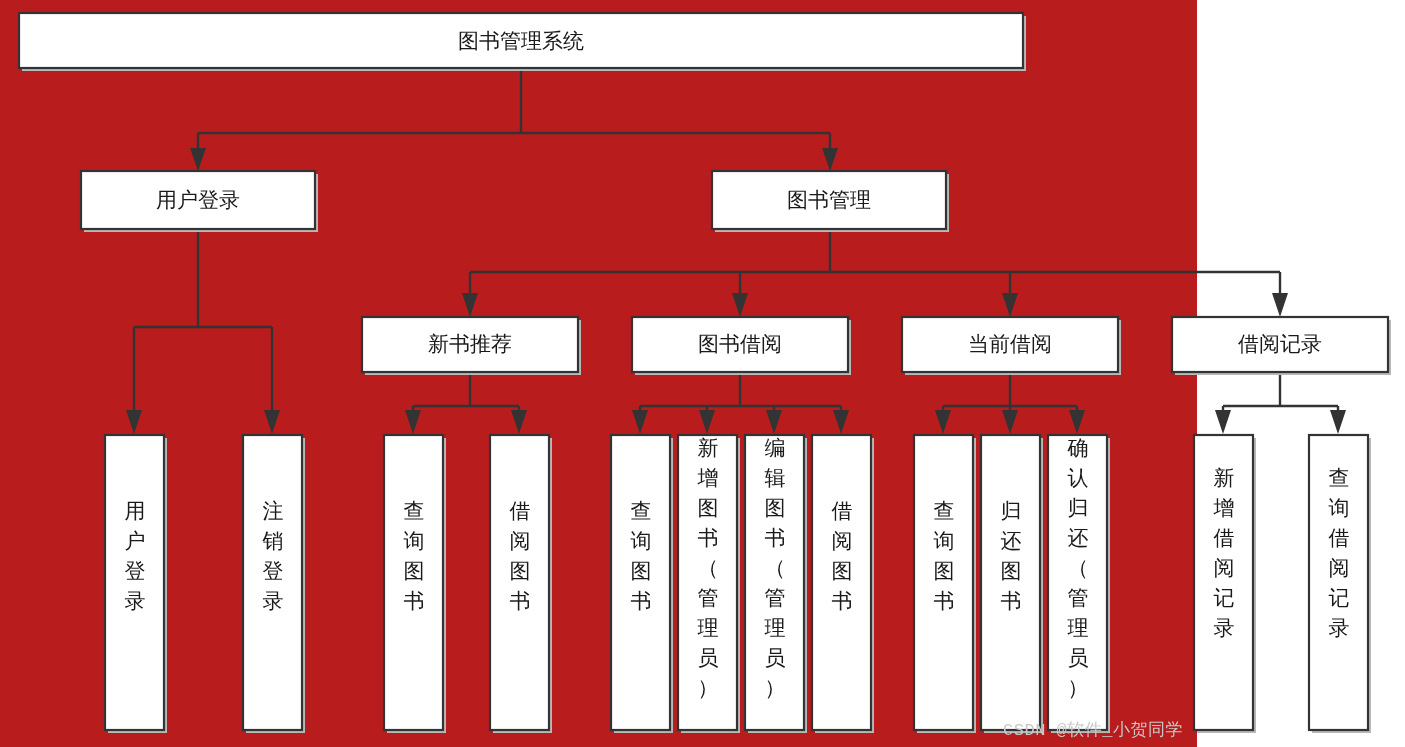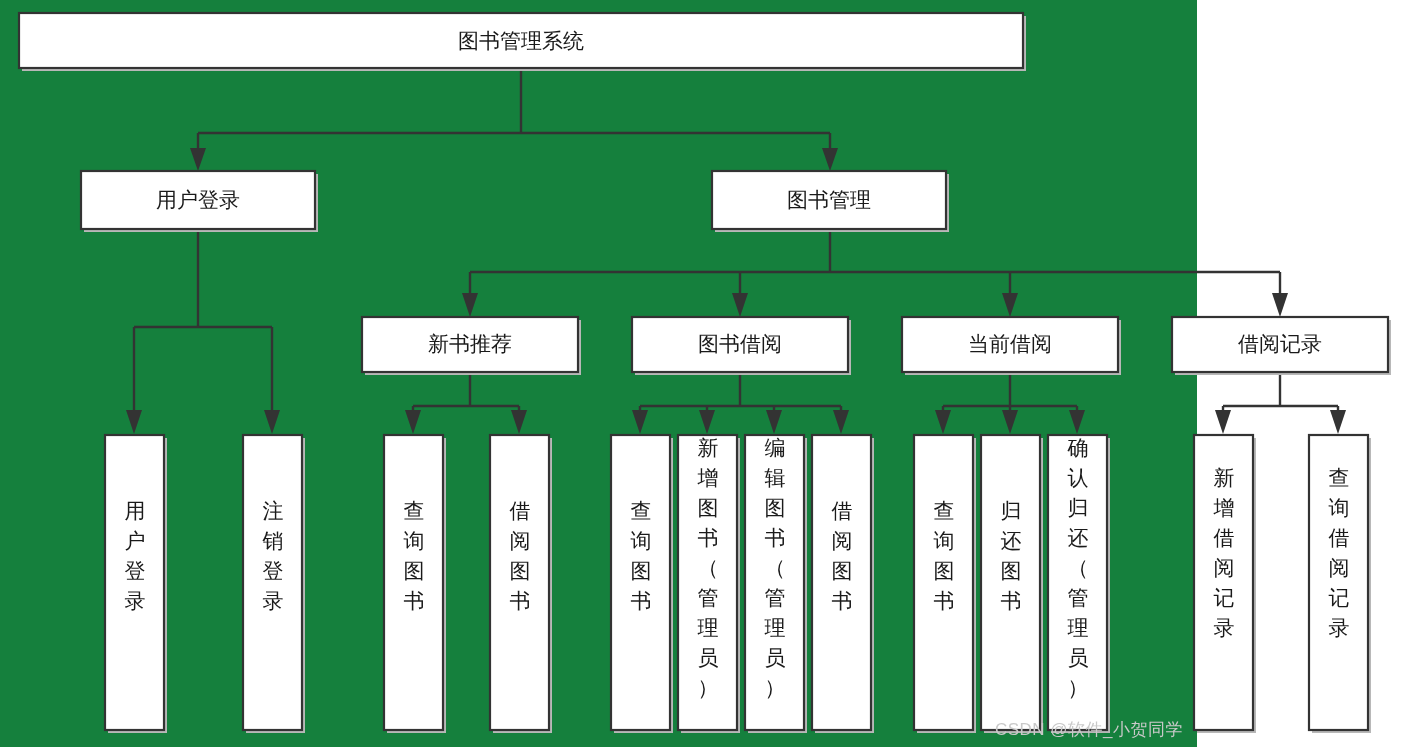"图书管理系统" #diagram-root { background: #15803d -> #b91c1c }
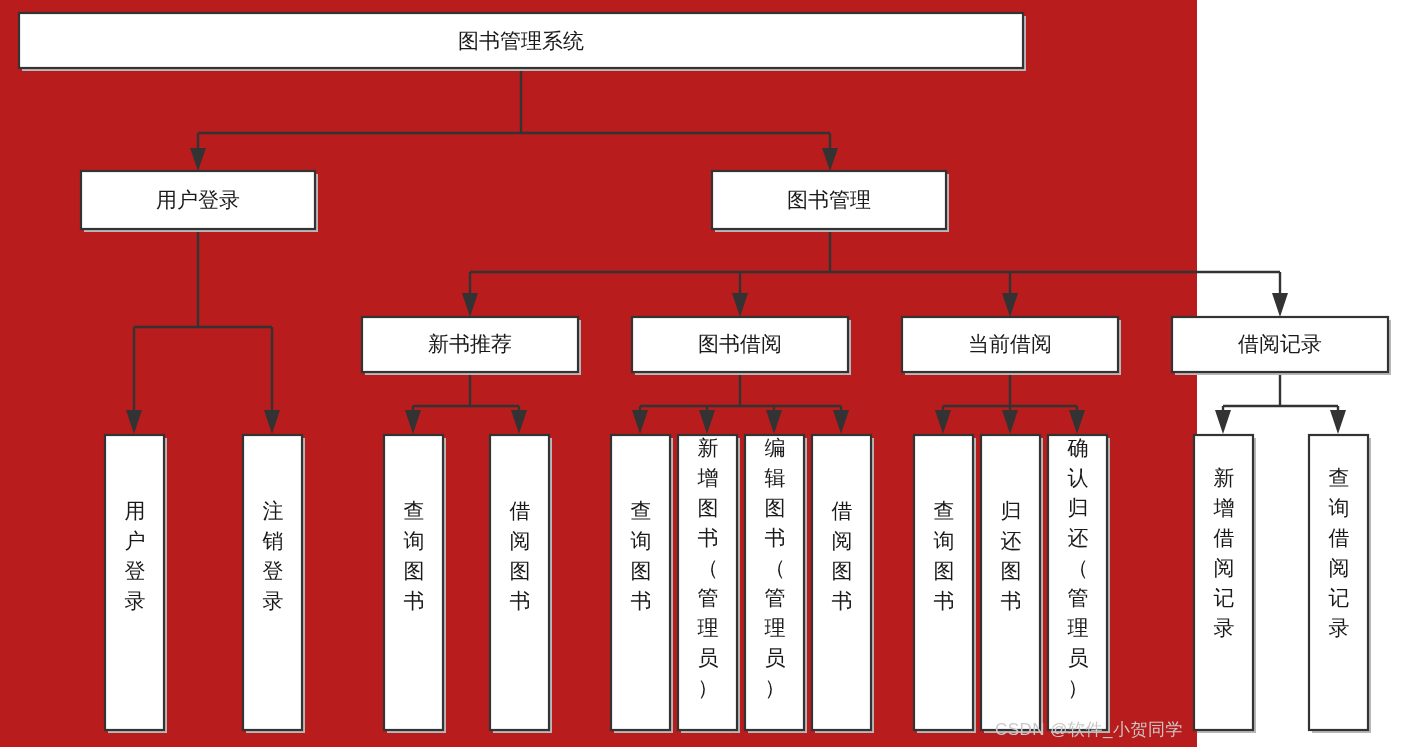"CSDN @软件_小贺同学" .watermark-text { font-family: Liberation Sans, sans-serif -> Liberation Mono, monospace }
